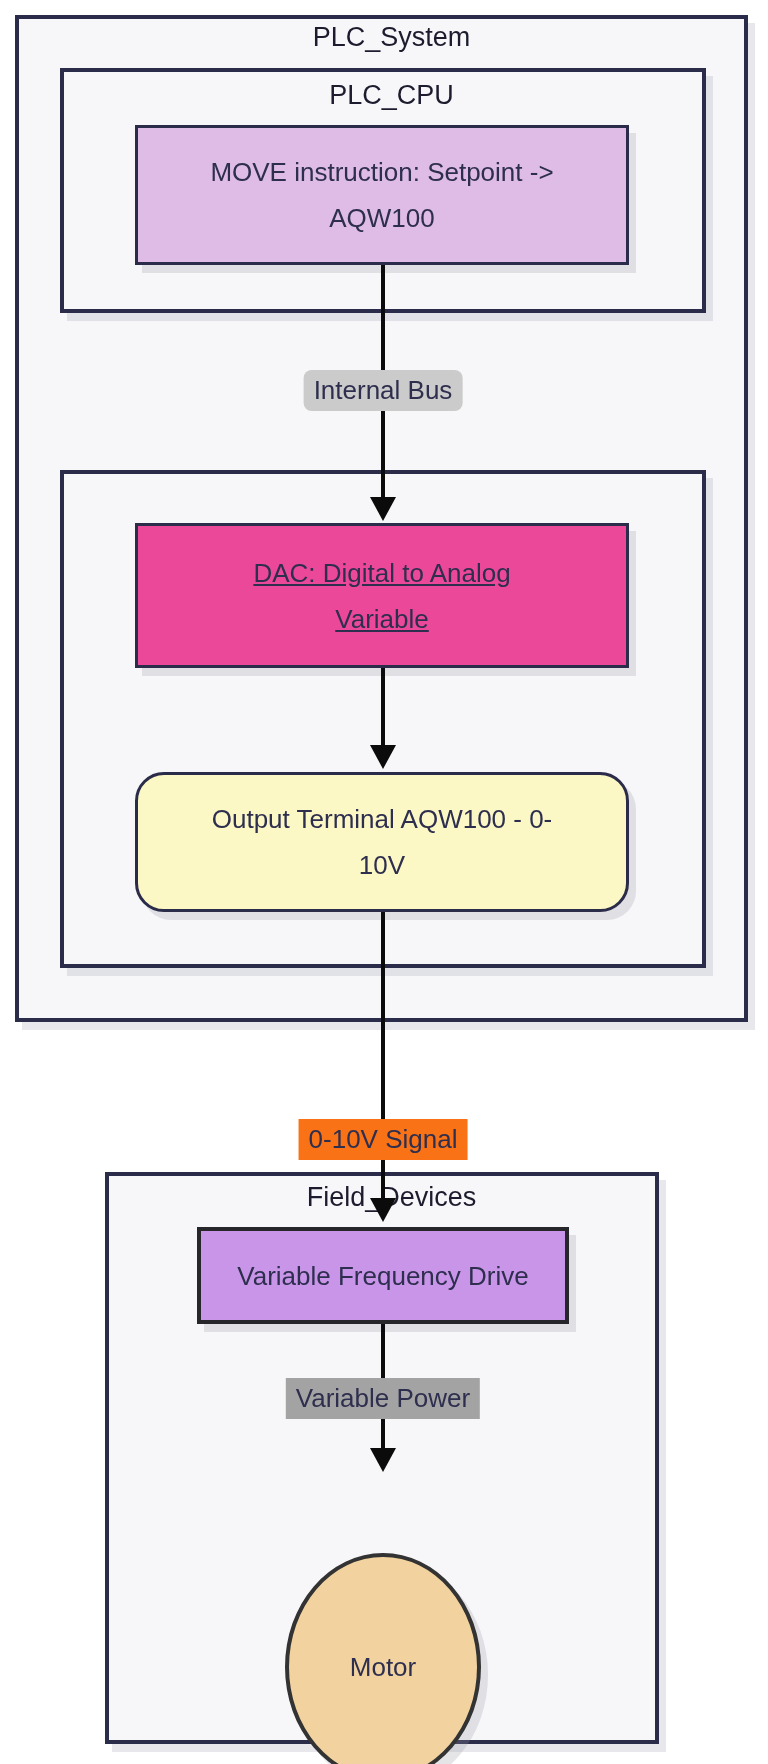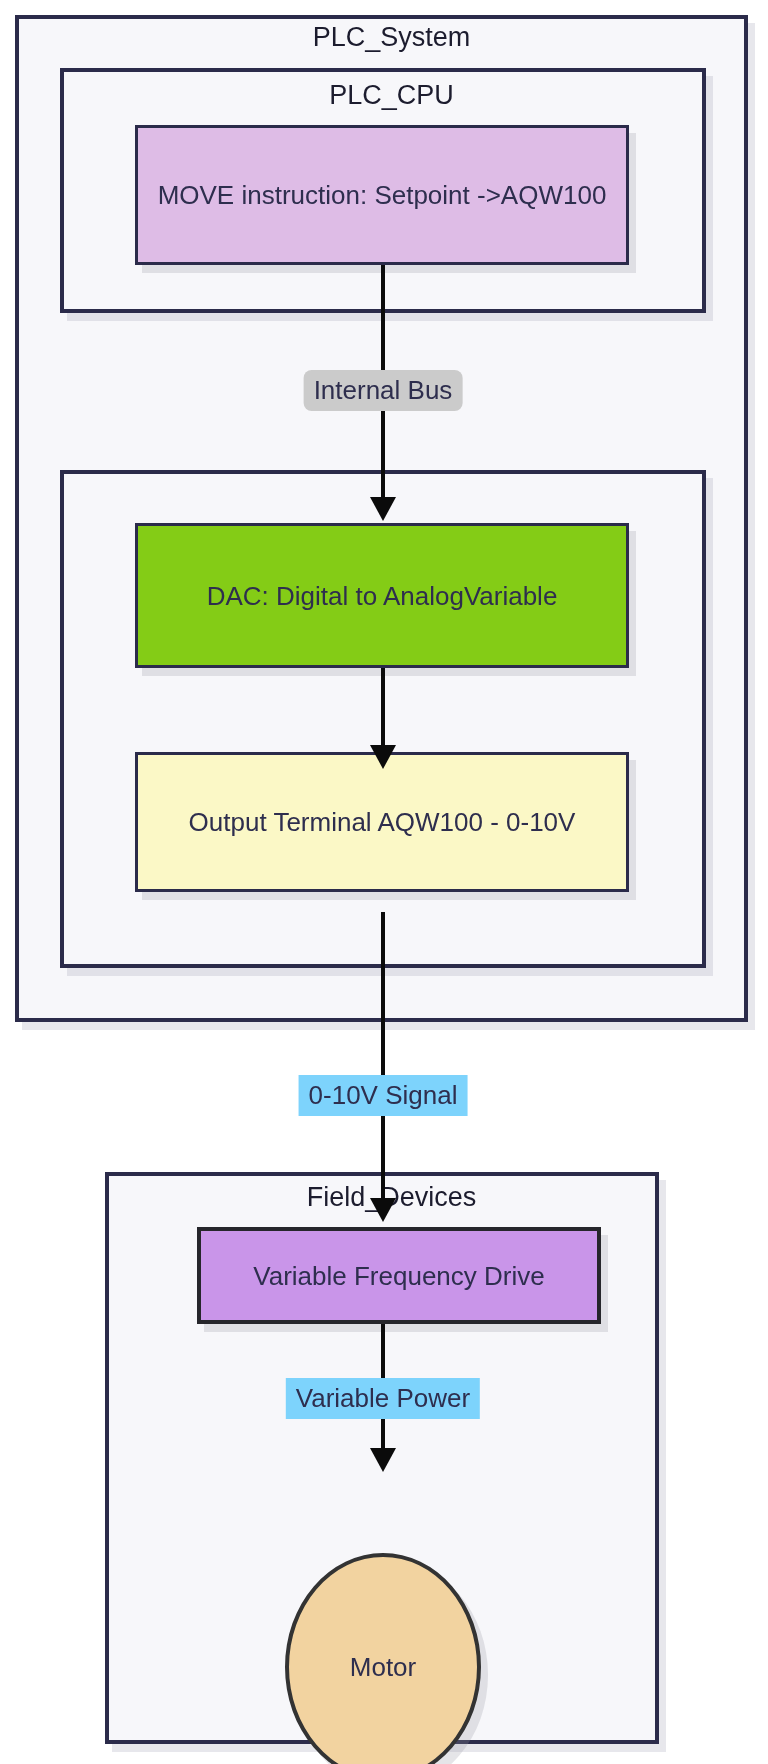"MOVE instruction: Setpoint ->" .node { flex-direction: row -> column }
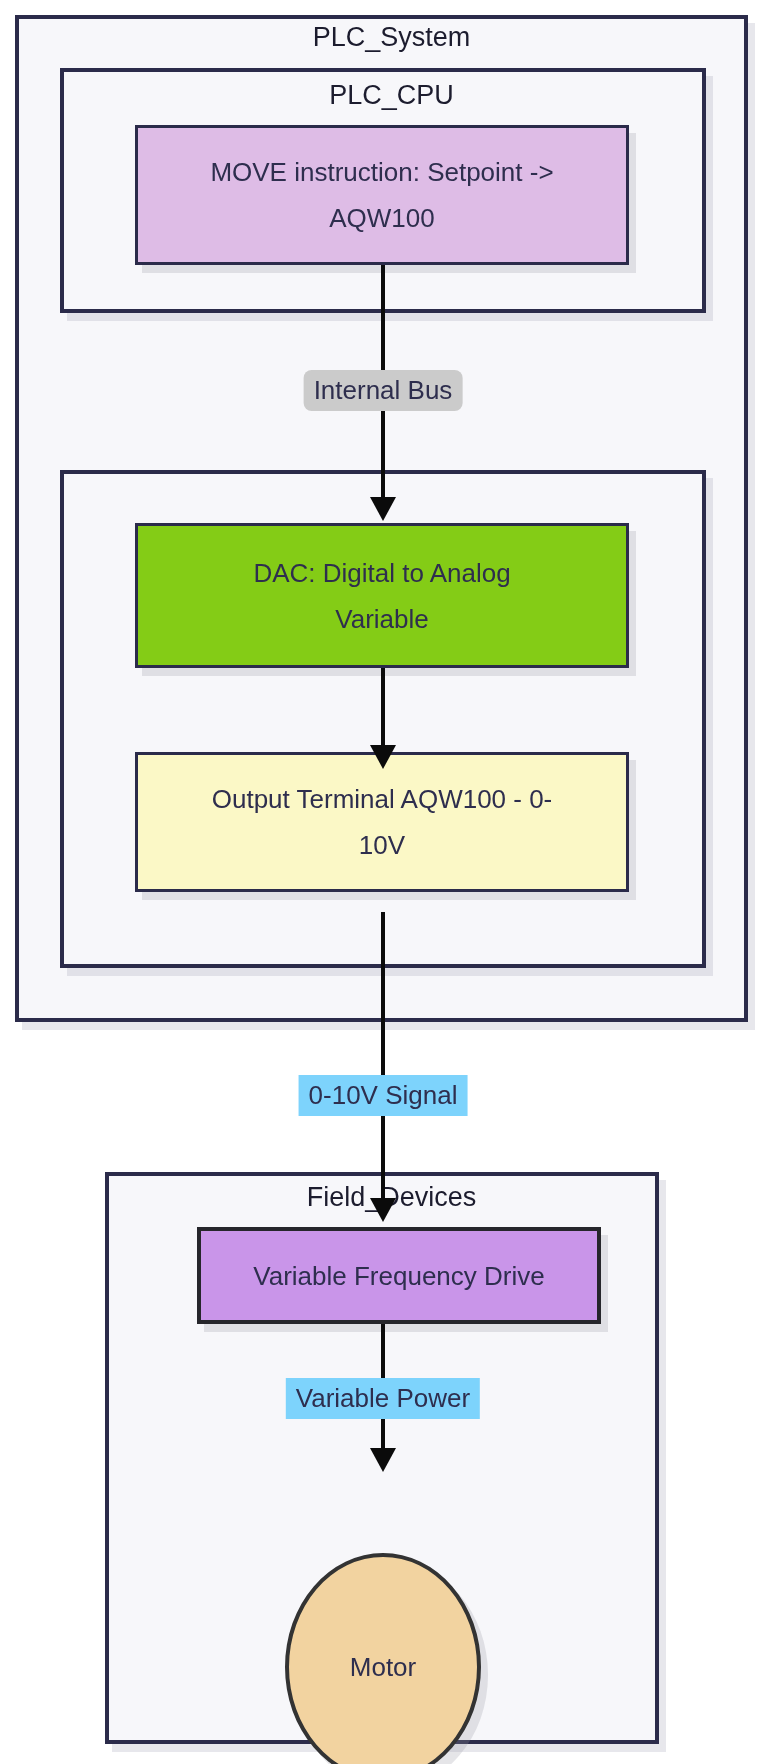"DAC: Digital to Analog" div.node { background-color: #84cc16 -> #ec4899; text-decoration: none -> underline }
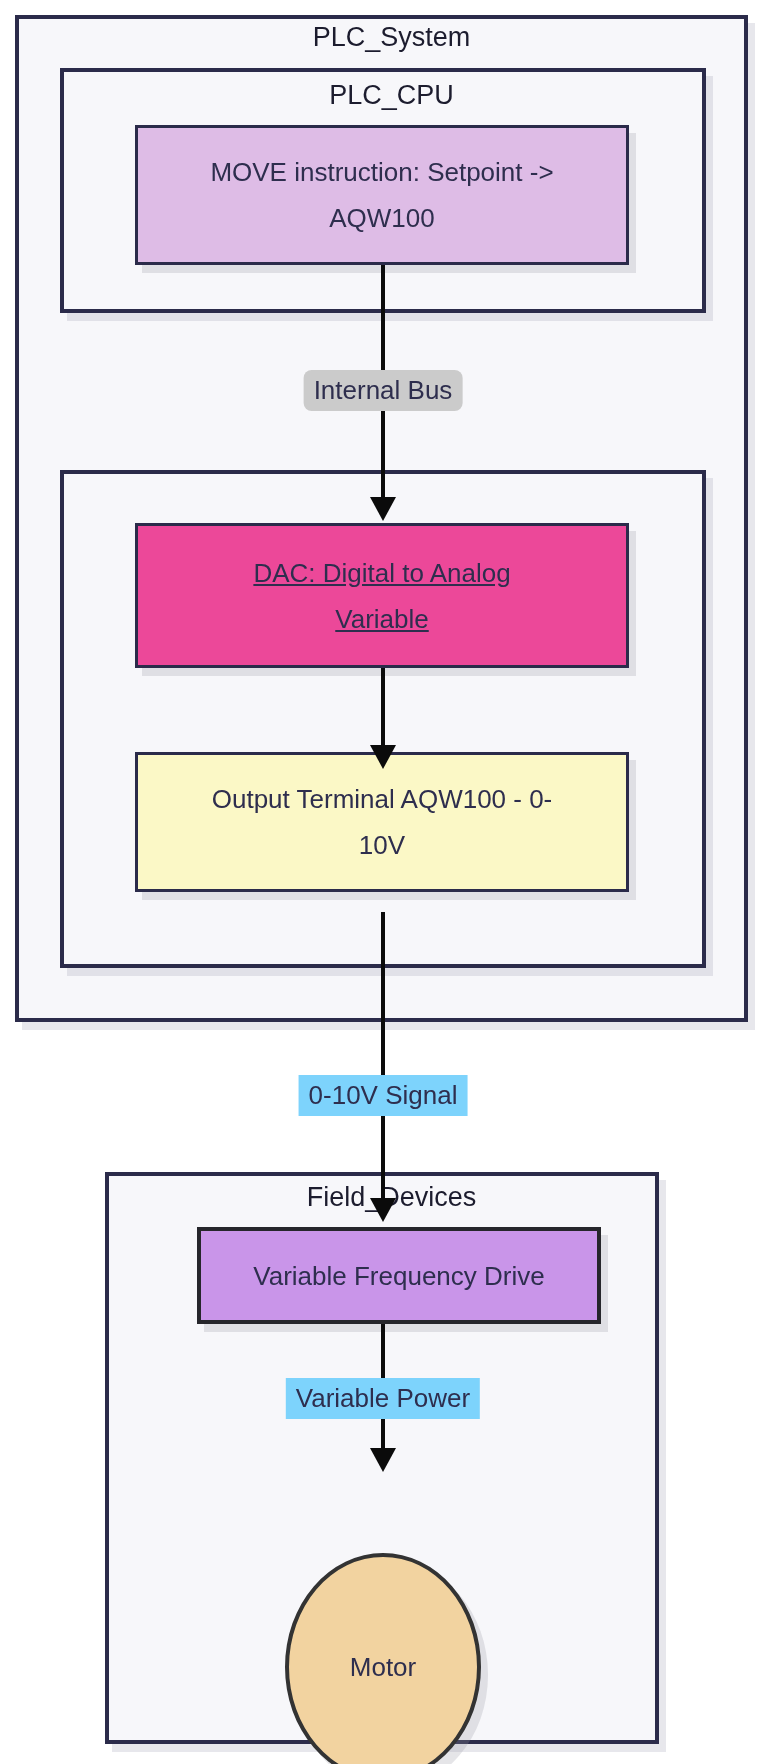"Output Terminal AQW100 - 0-" #n-output { border-radius: none -> 29px; top: 752px -> 772px }
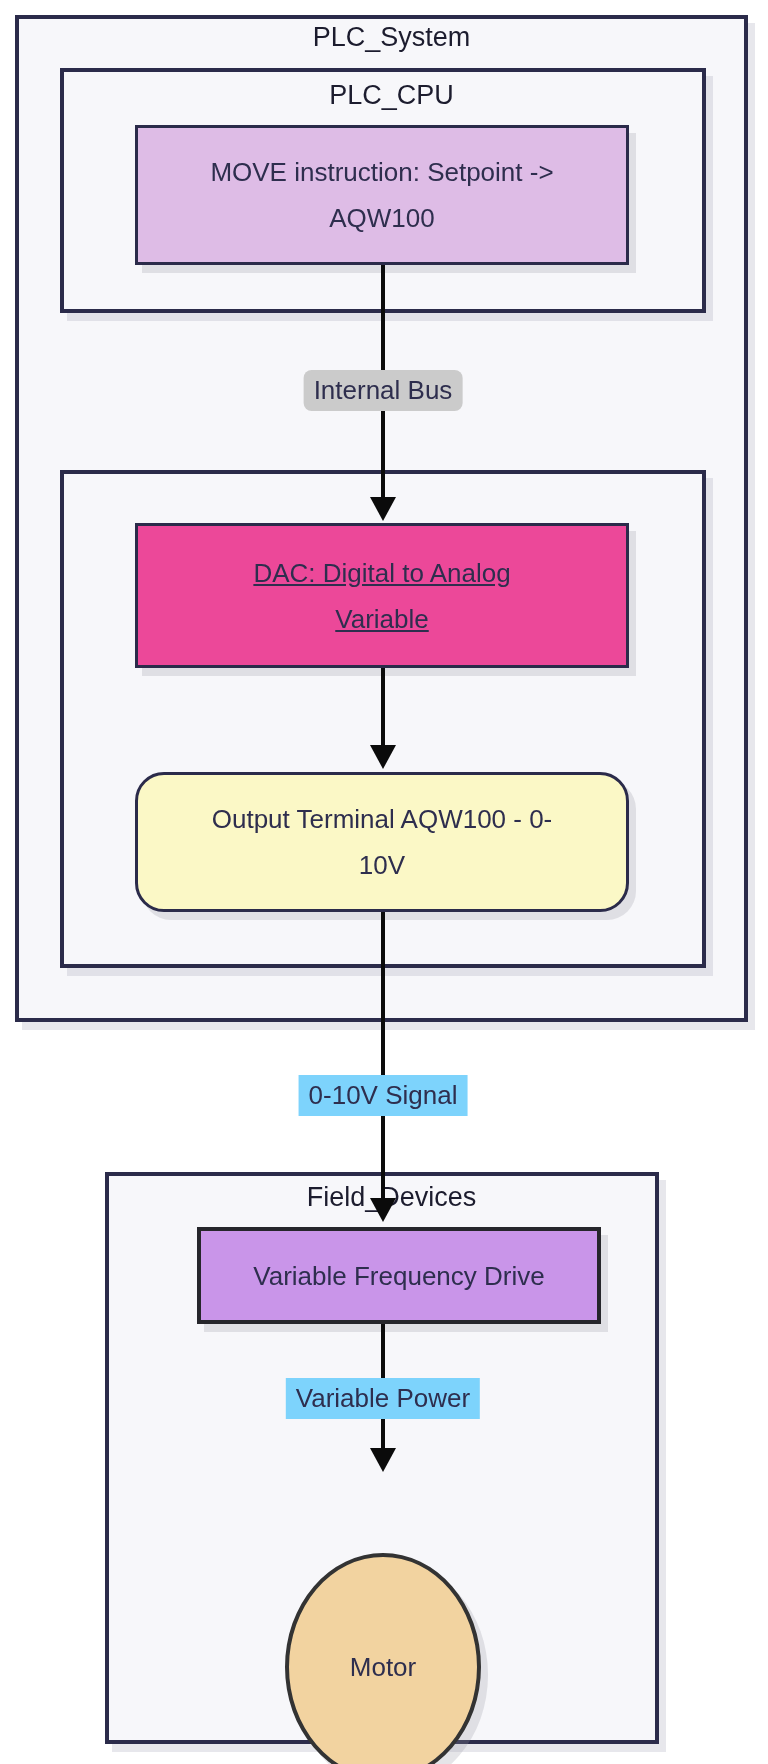"0-10V Signal" div.edge-label { background-color: #7dd3fc -> #f97316; margin-top: none -> 44px }
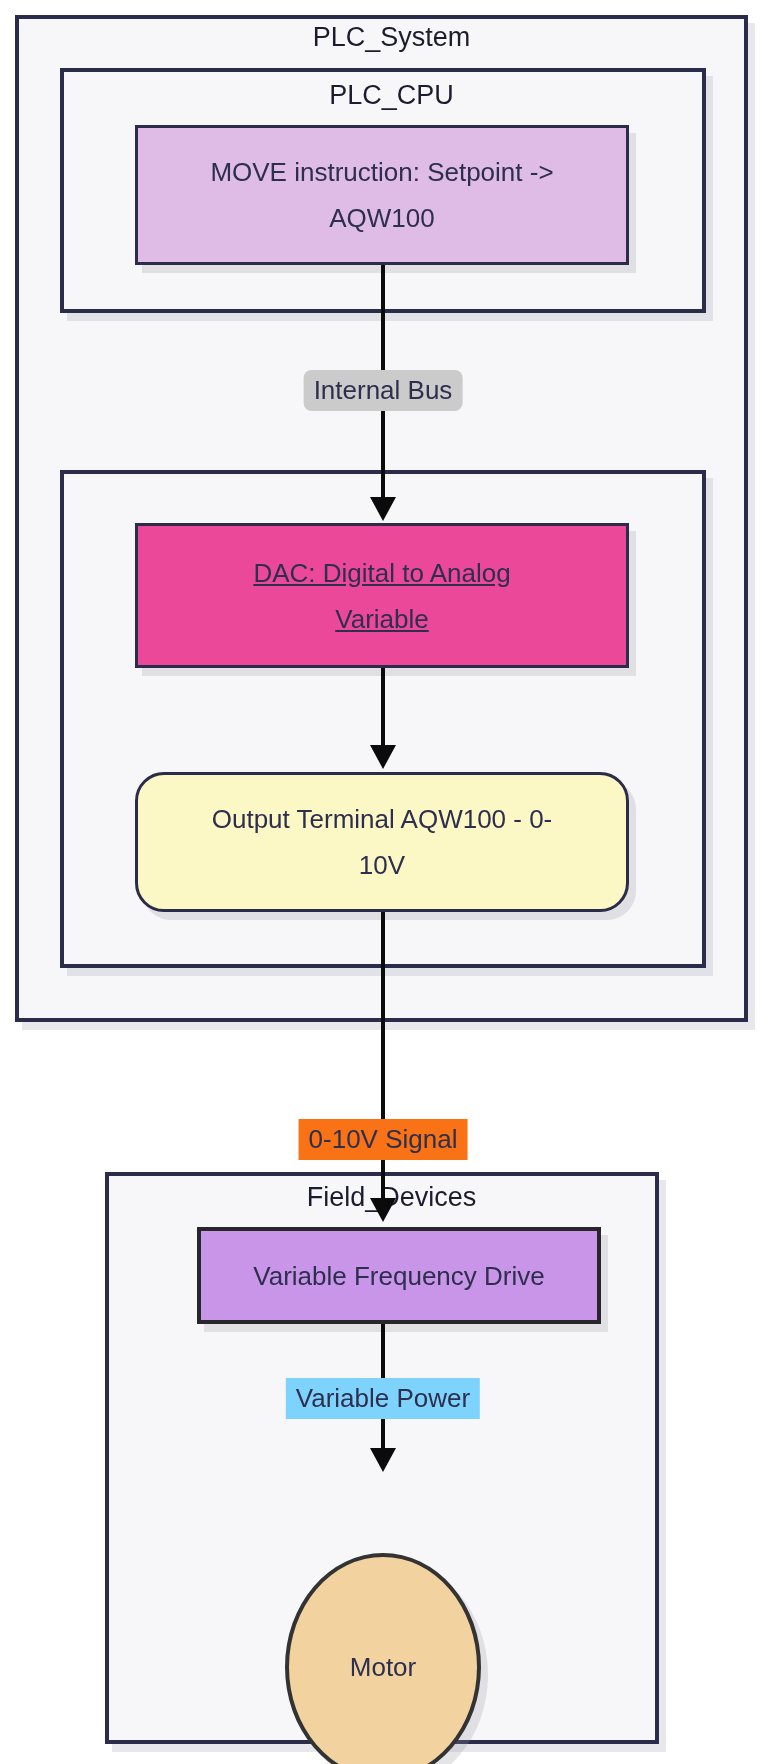"Variable Frequency Drive" #n-vfd { width: 404px -> 372px }
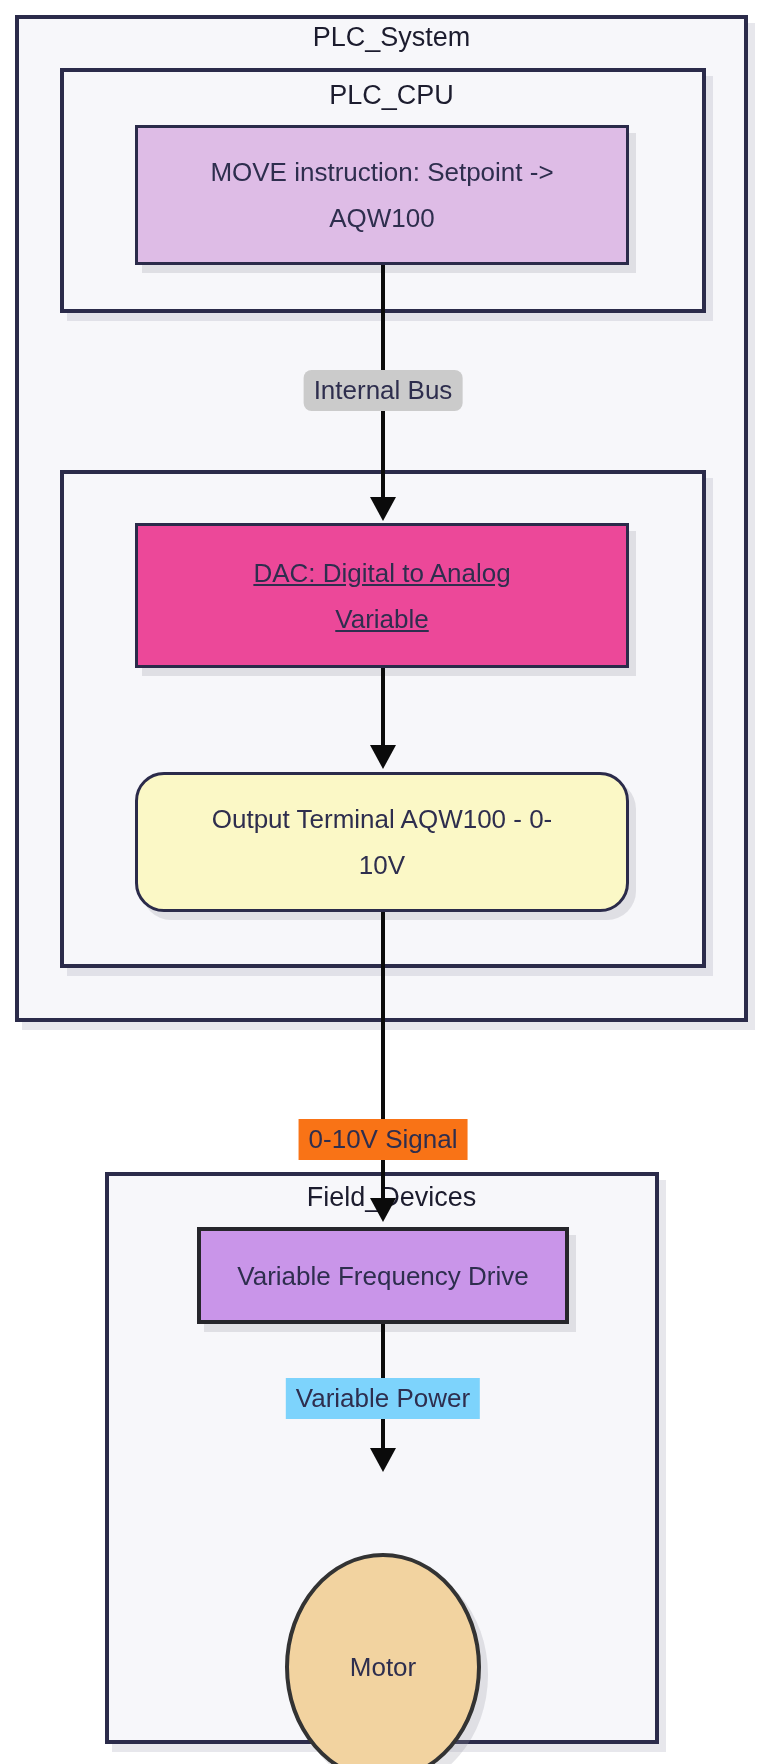"Variable Power" div.edge-label { background-color: #7dd3fc -> #a3a3a3 }
